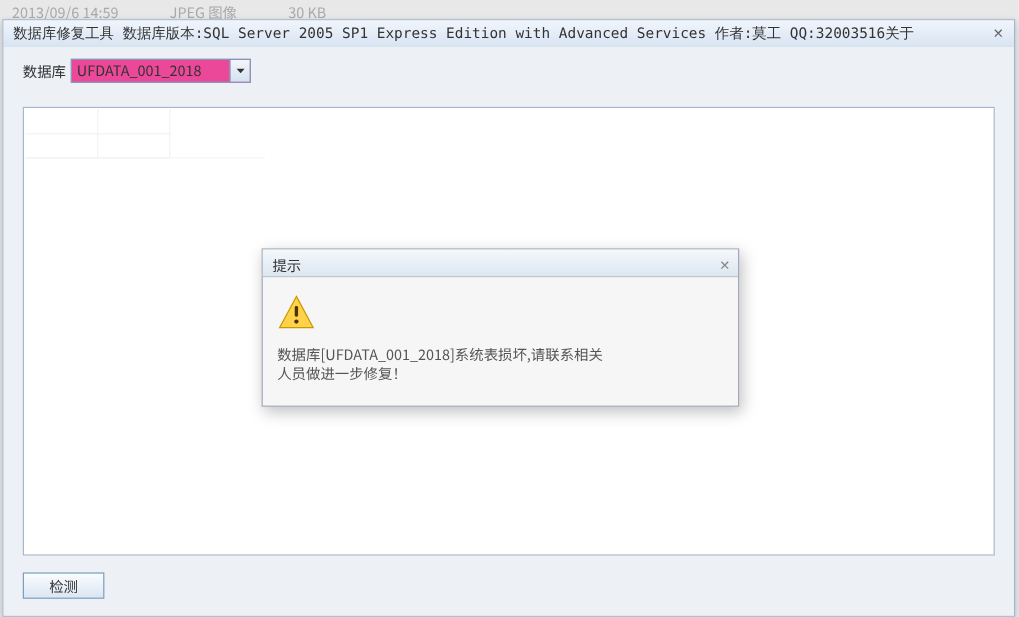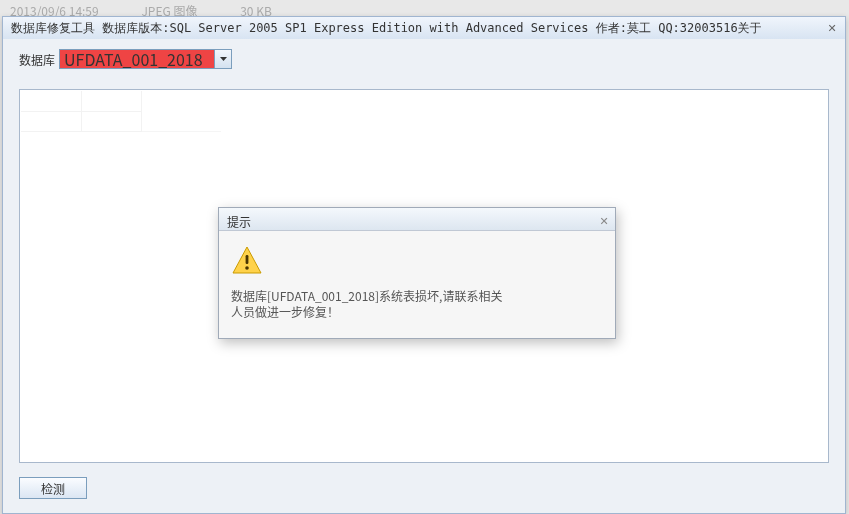"UFDATA_001_2018" .combo { background: #ef4444 -> #ec4899; font-size: 16px -> 12px; width: 173px -> 150px }
